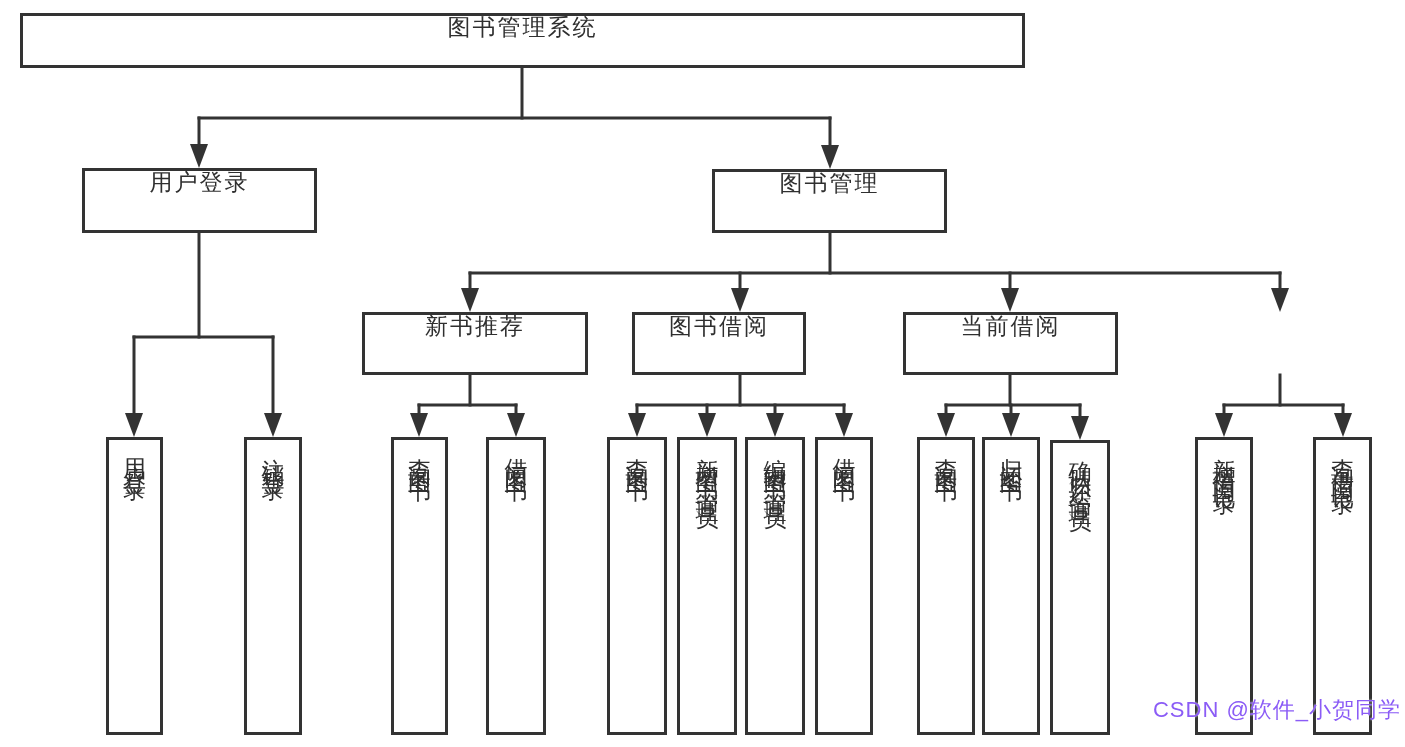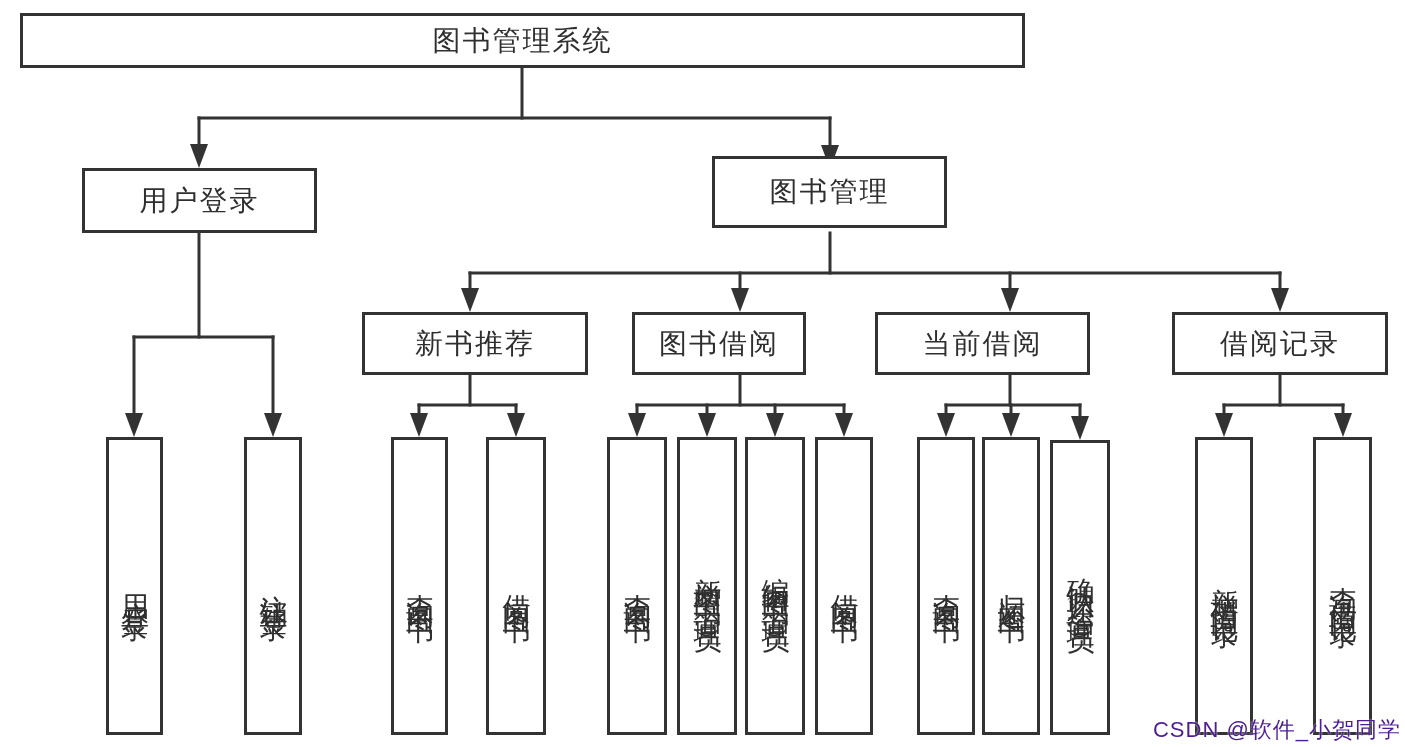"图书管理系统" .box { align-items: center -> flex-start; font-size: 28px -> 23px }
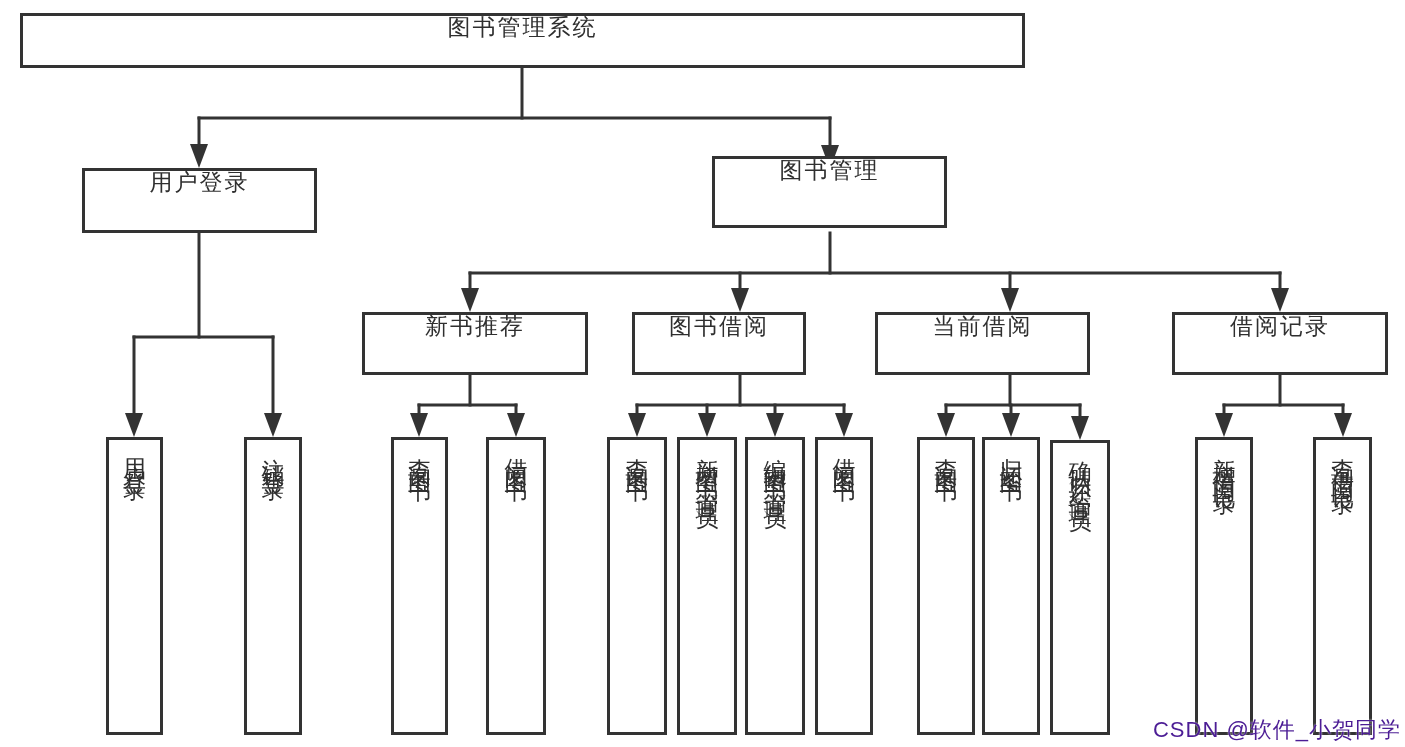"图书管理" div.box { height: 72px -> 64px; top: 156px -> 169px }
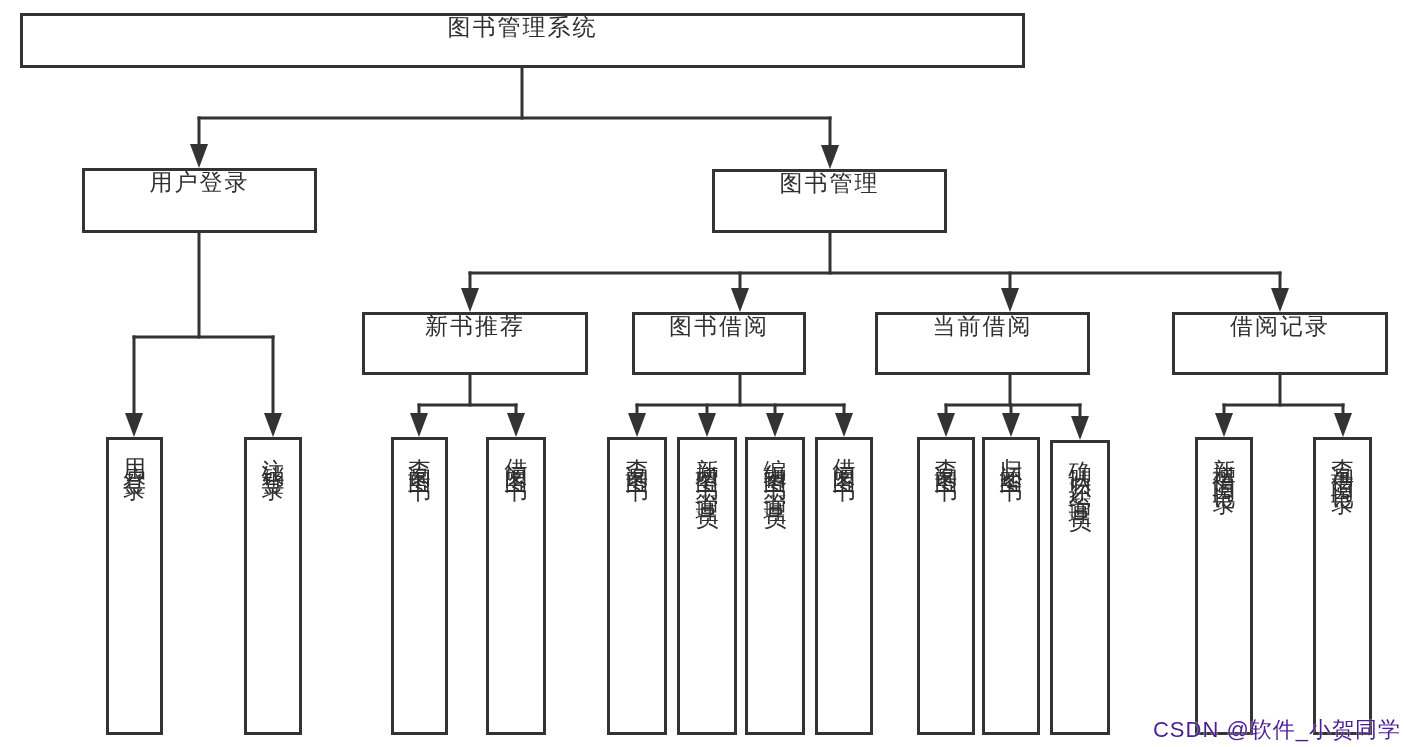"当前借阅" div.box { left: 875px -> 903px }
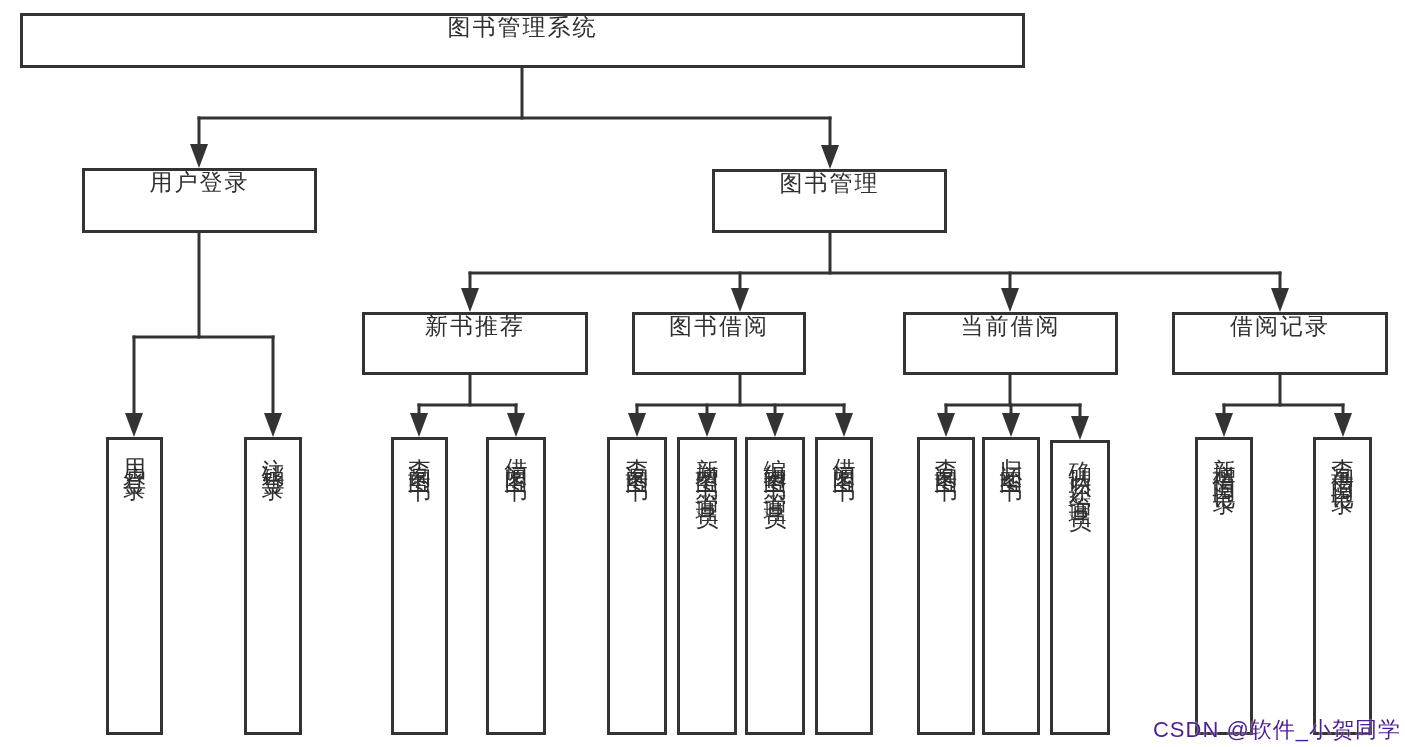"借阅记录" div.box { html: <div> <span>借阅记录</span> </div> -> none }
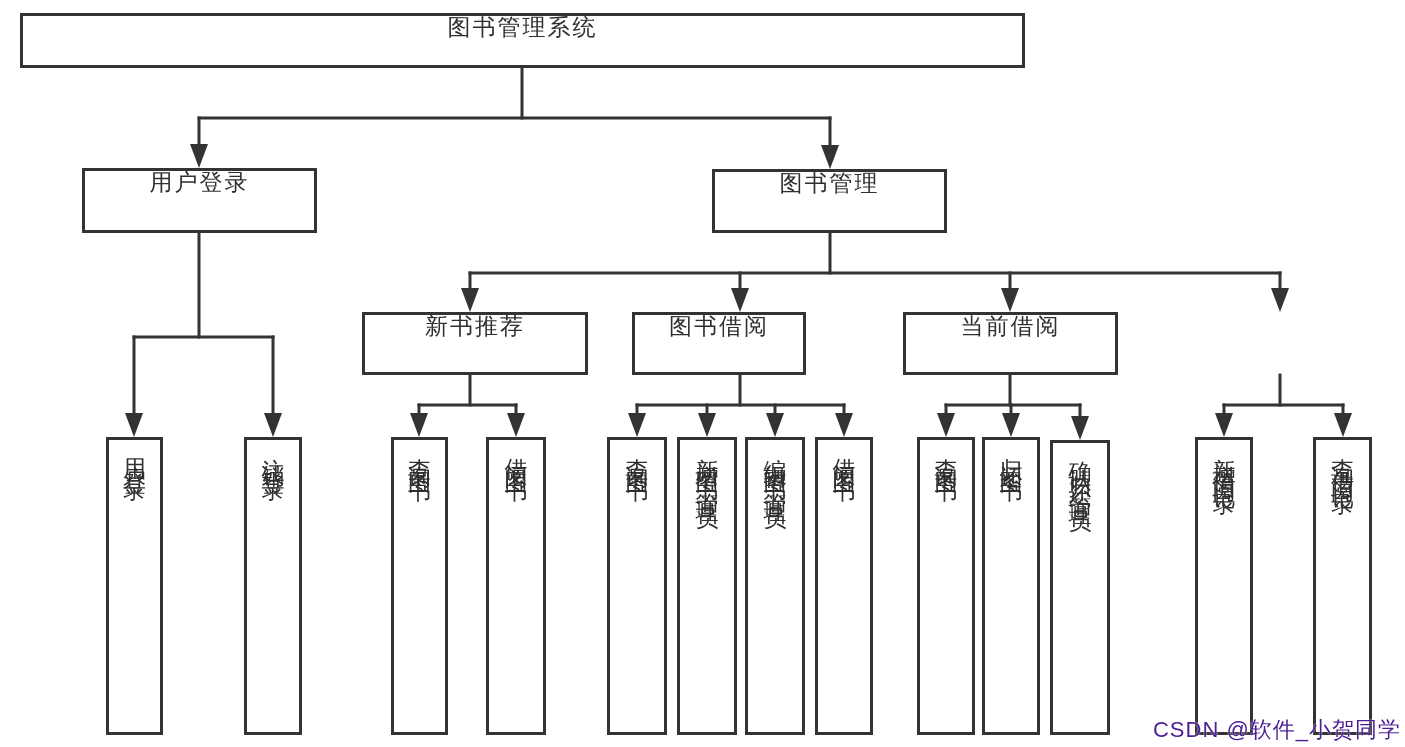"CSDN @软件_小贺同学" .watermark { bottom: 2px -> 22px; color: #4c1d95 -> #8b5cf6 }
